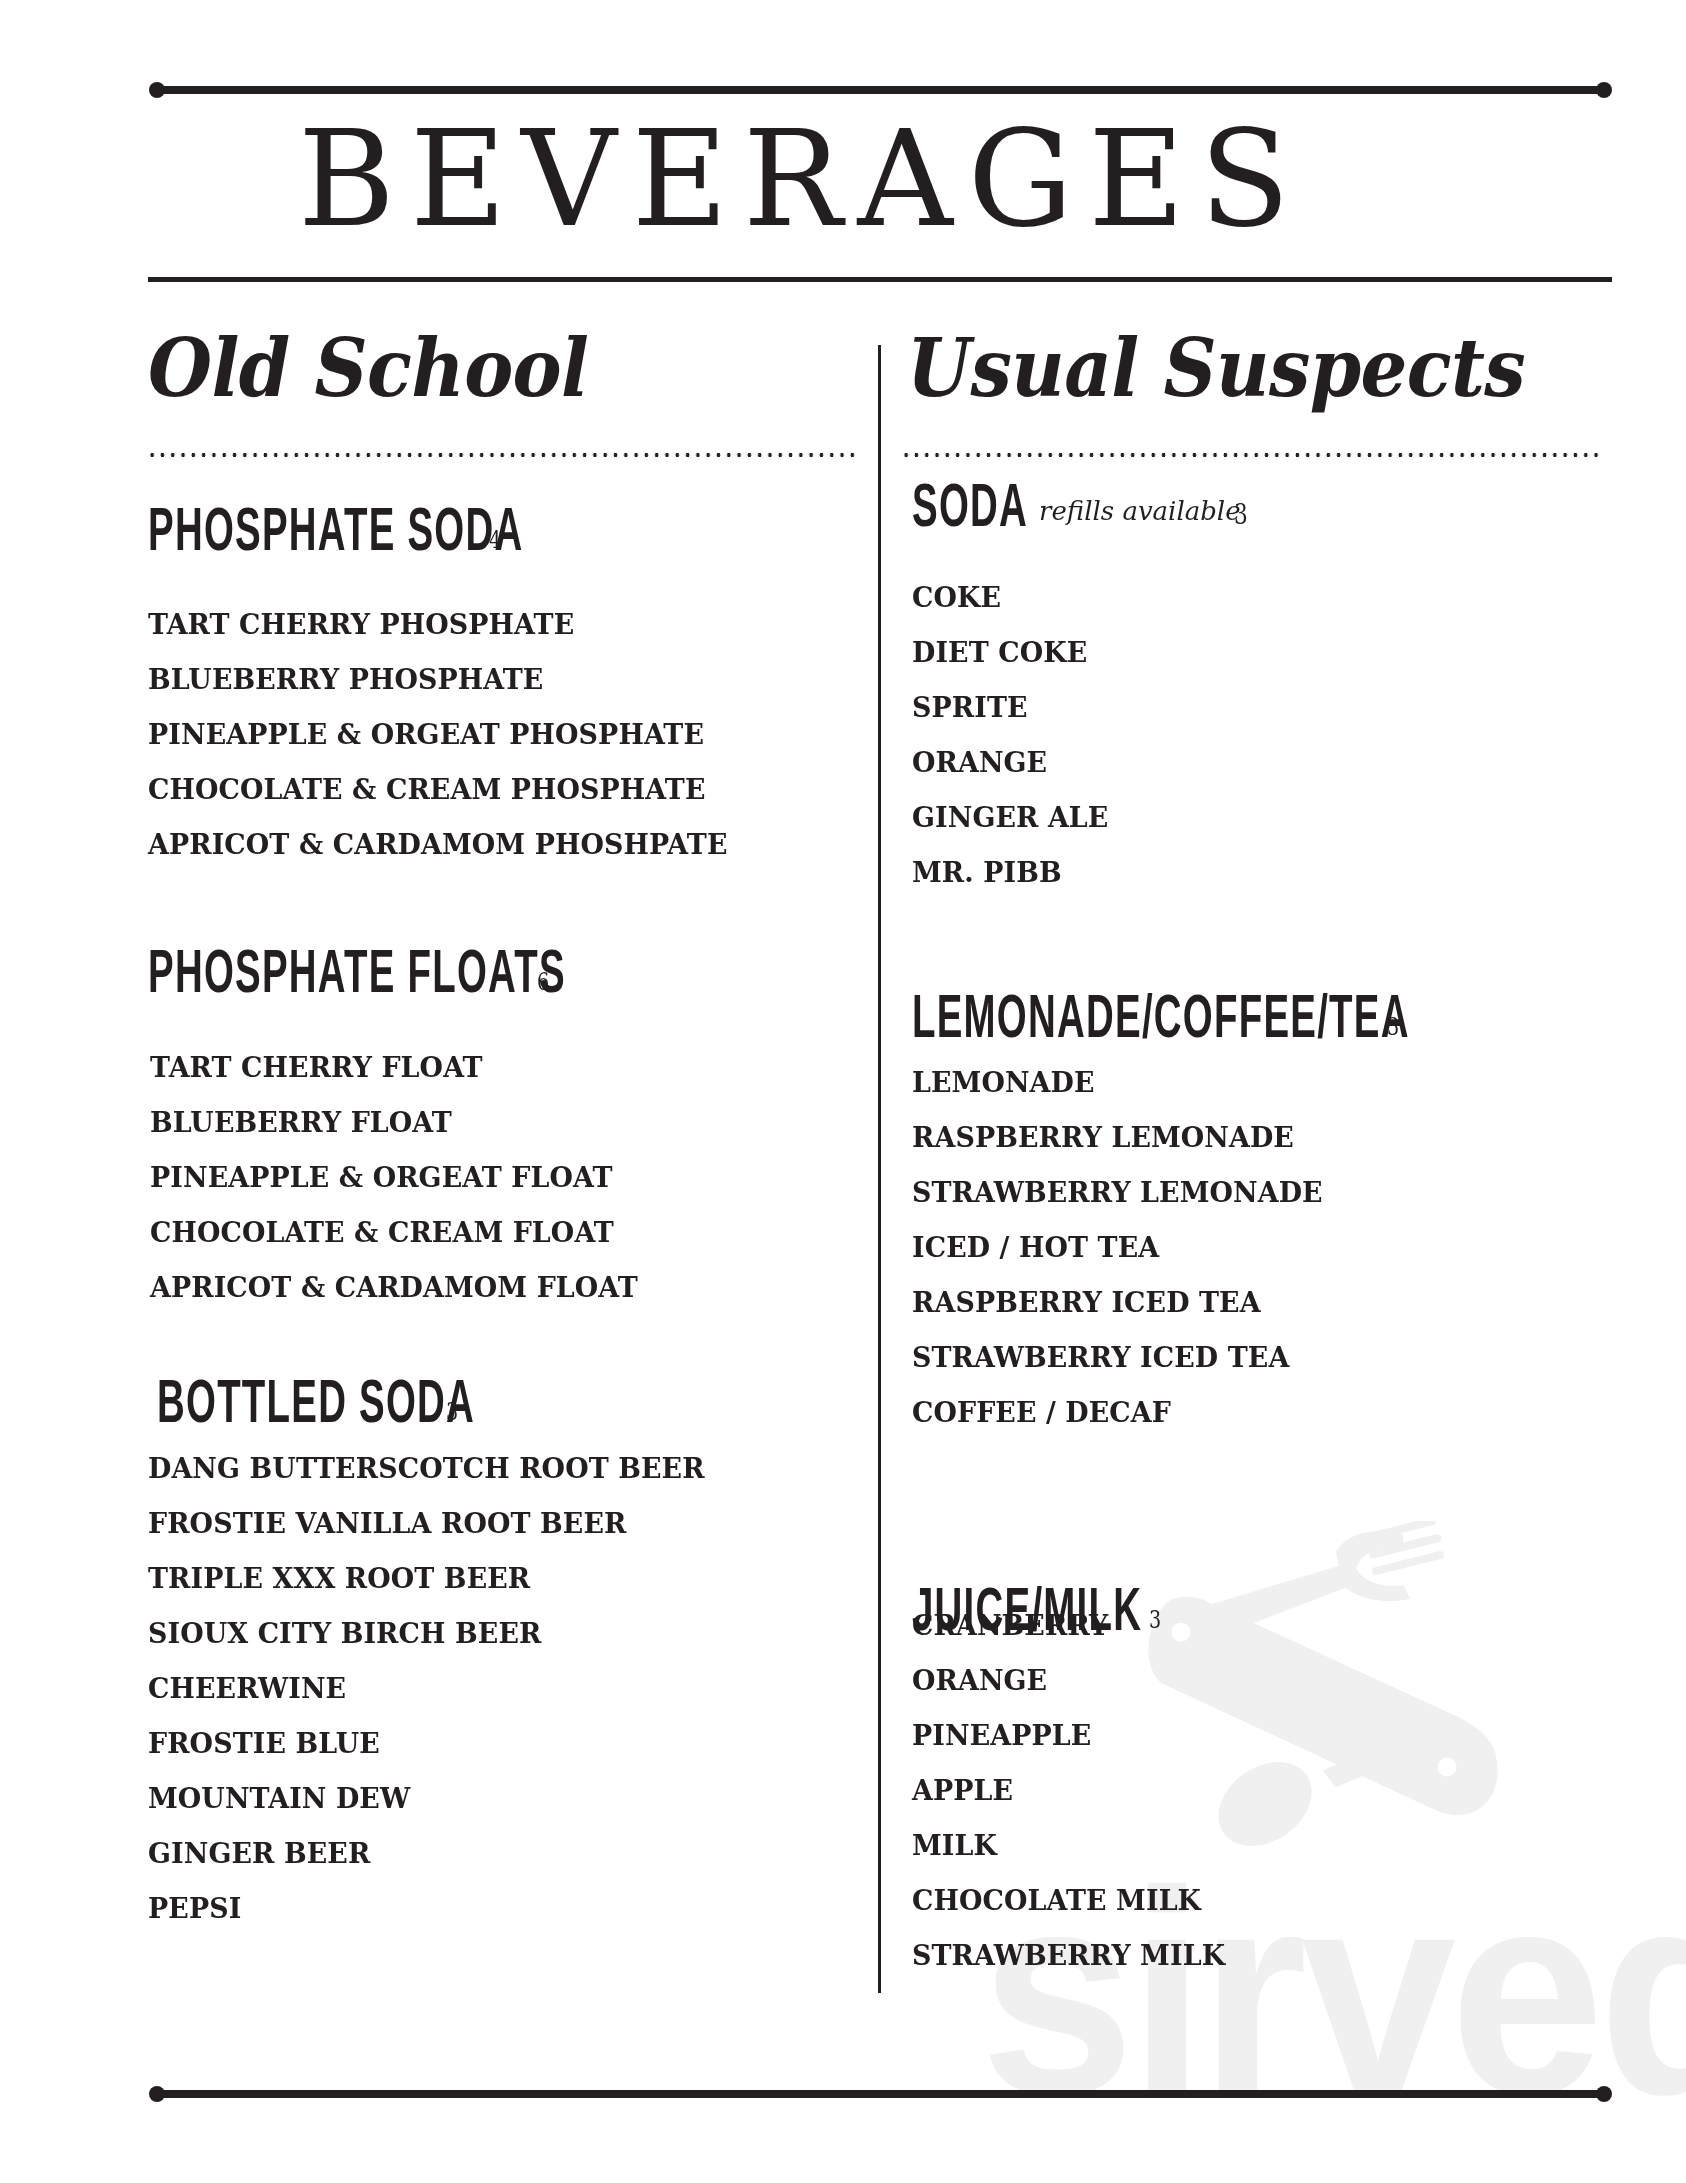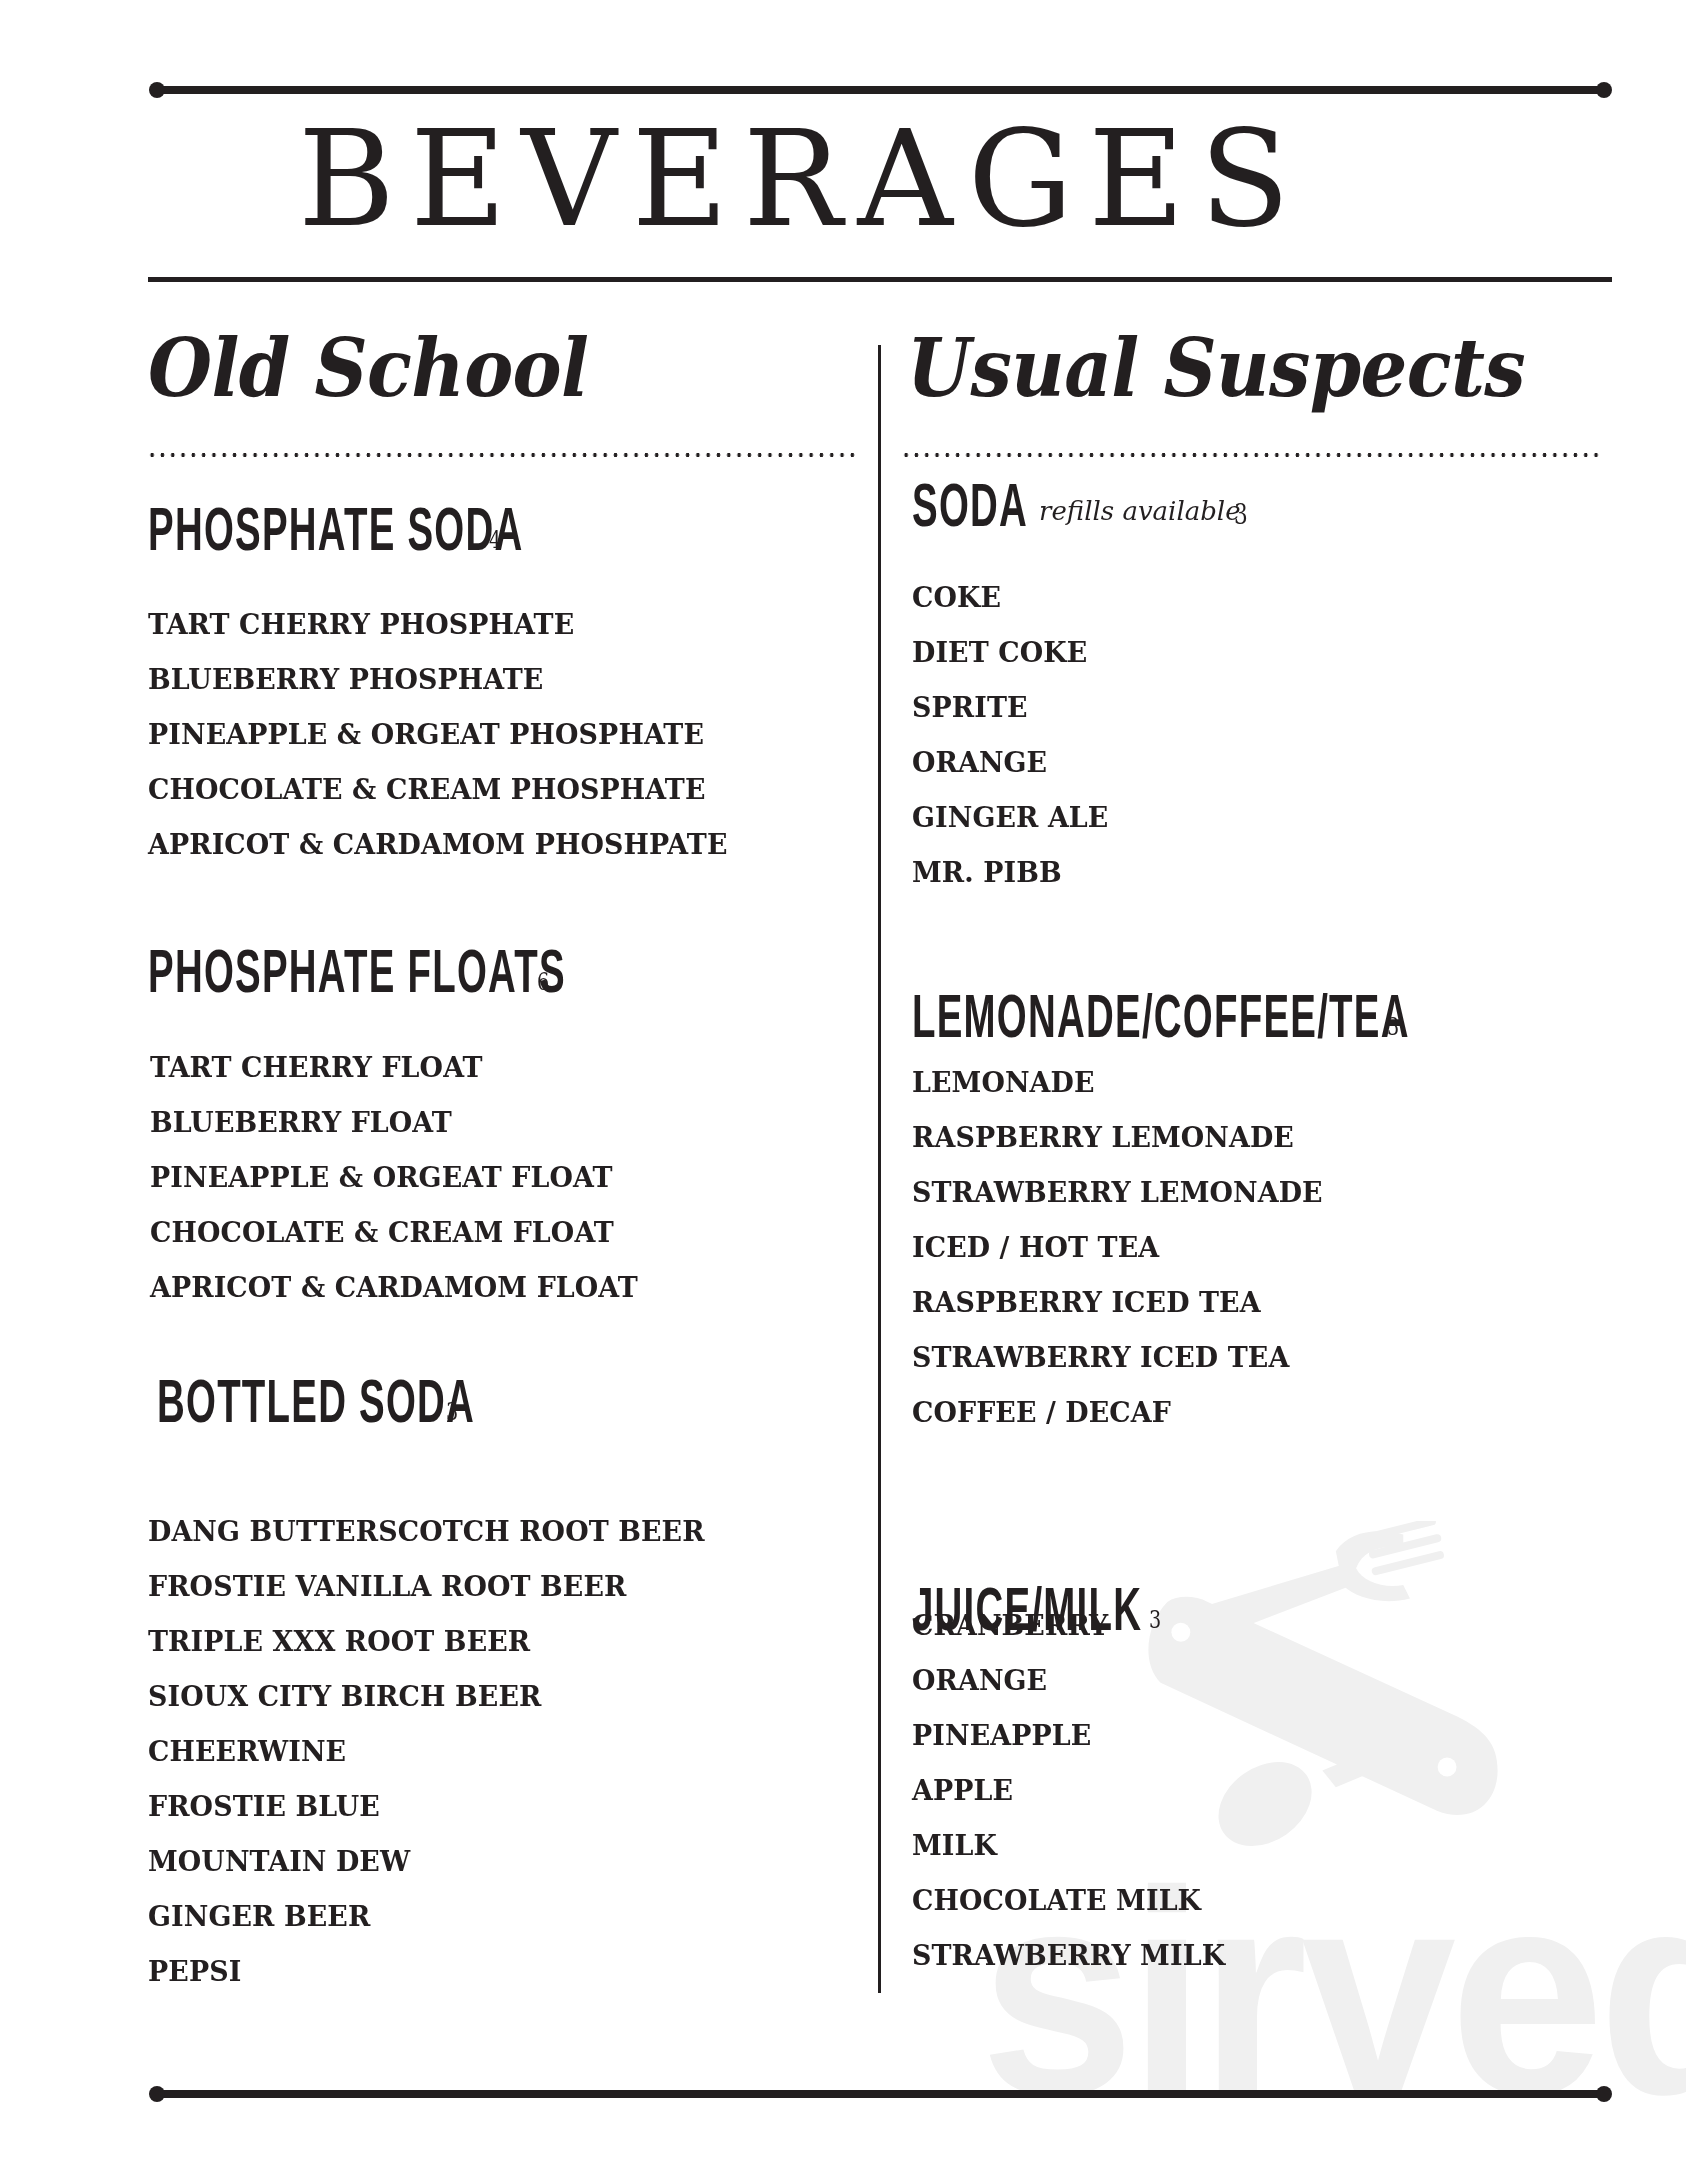"DANG BUTTERSCOTCH ROOT BEER" ul.items { top: 1518px -> 1455px }
